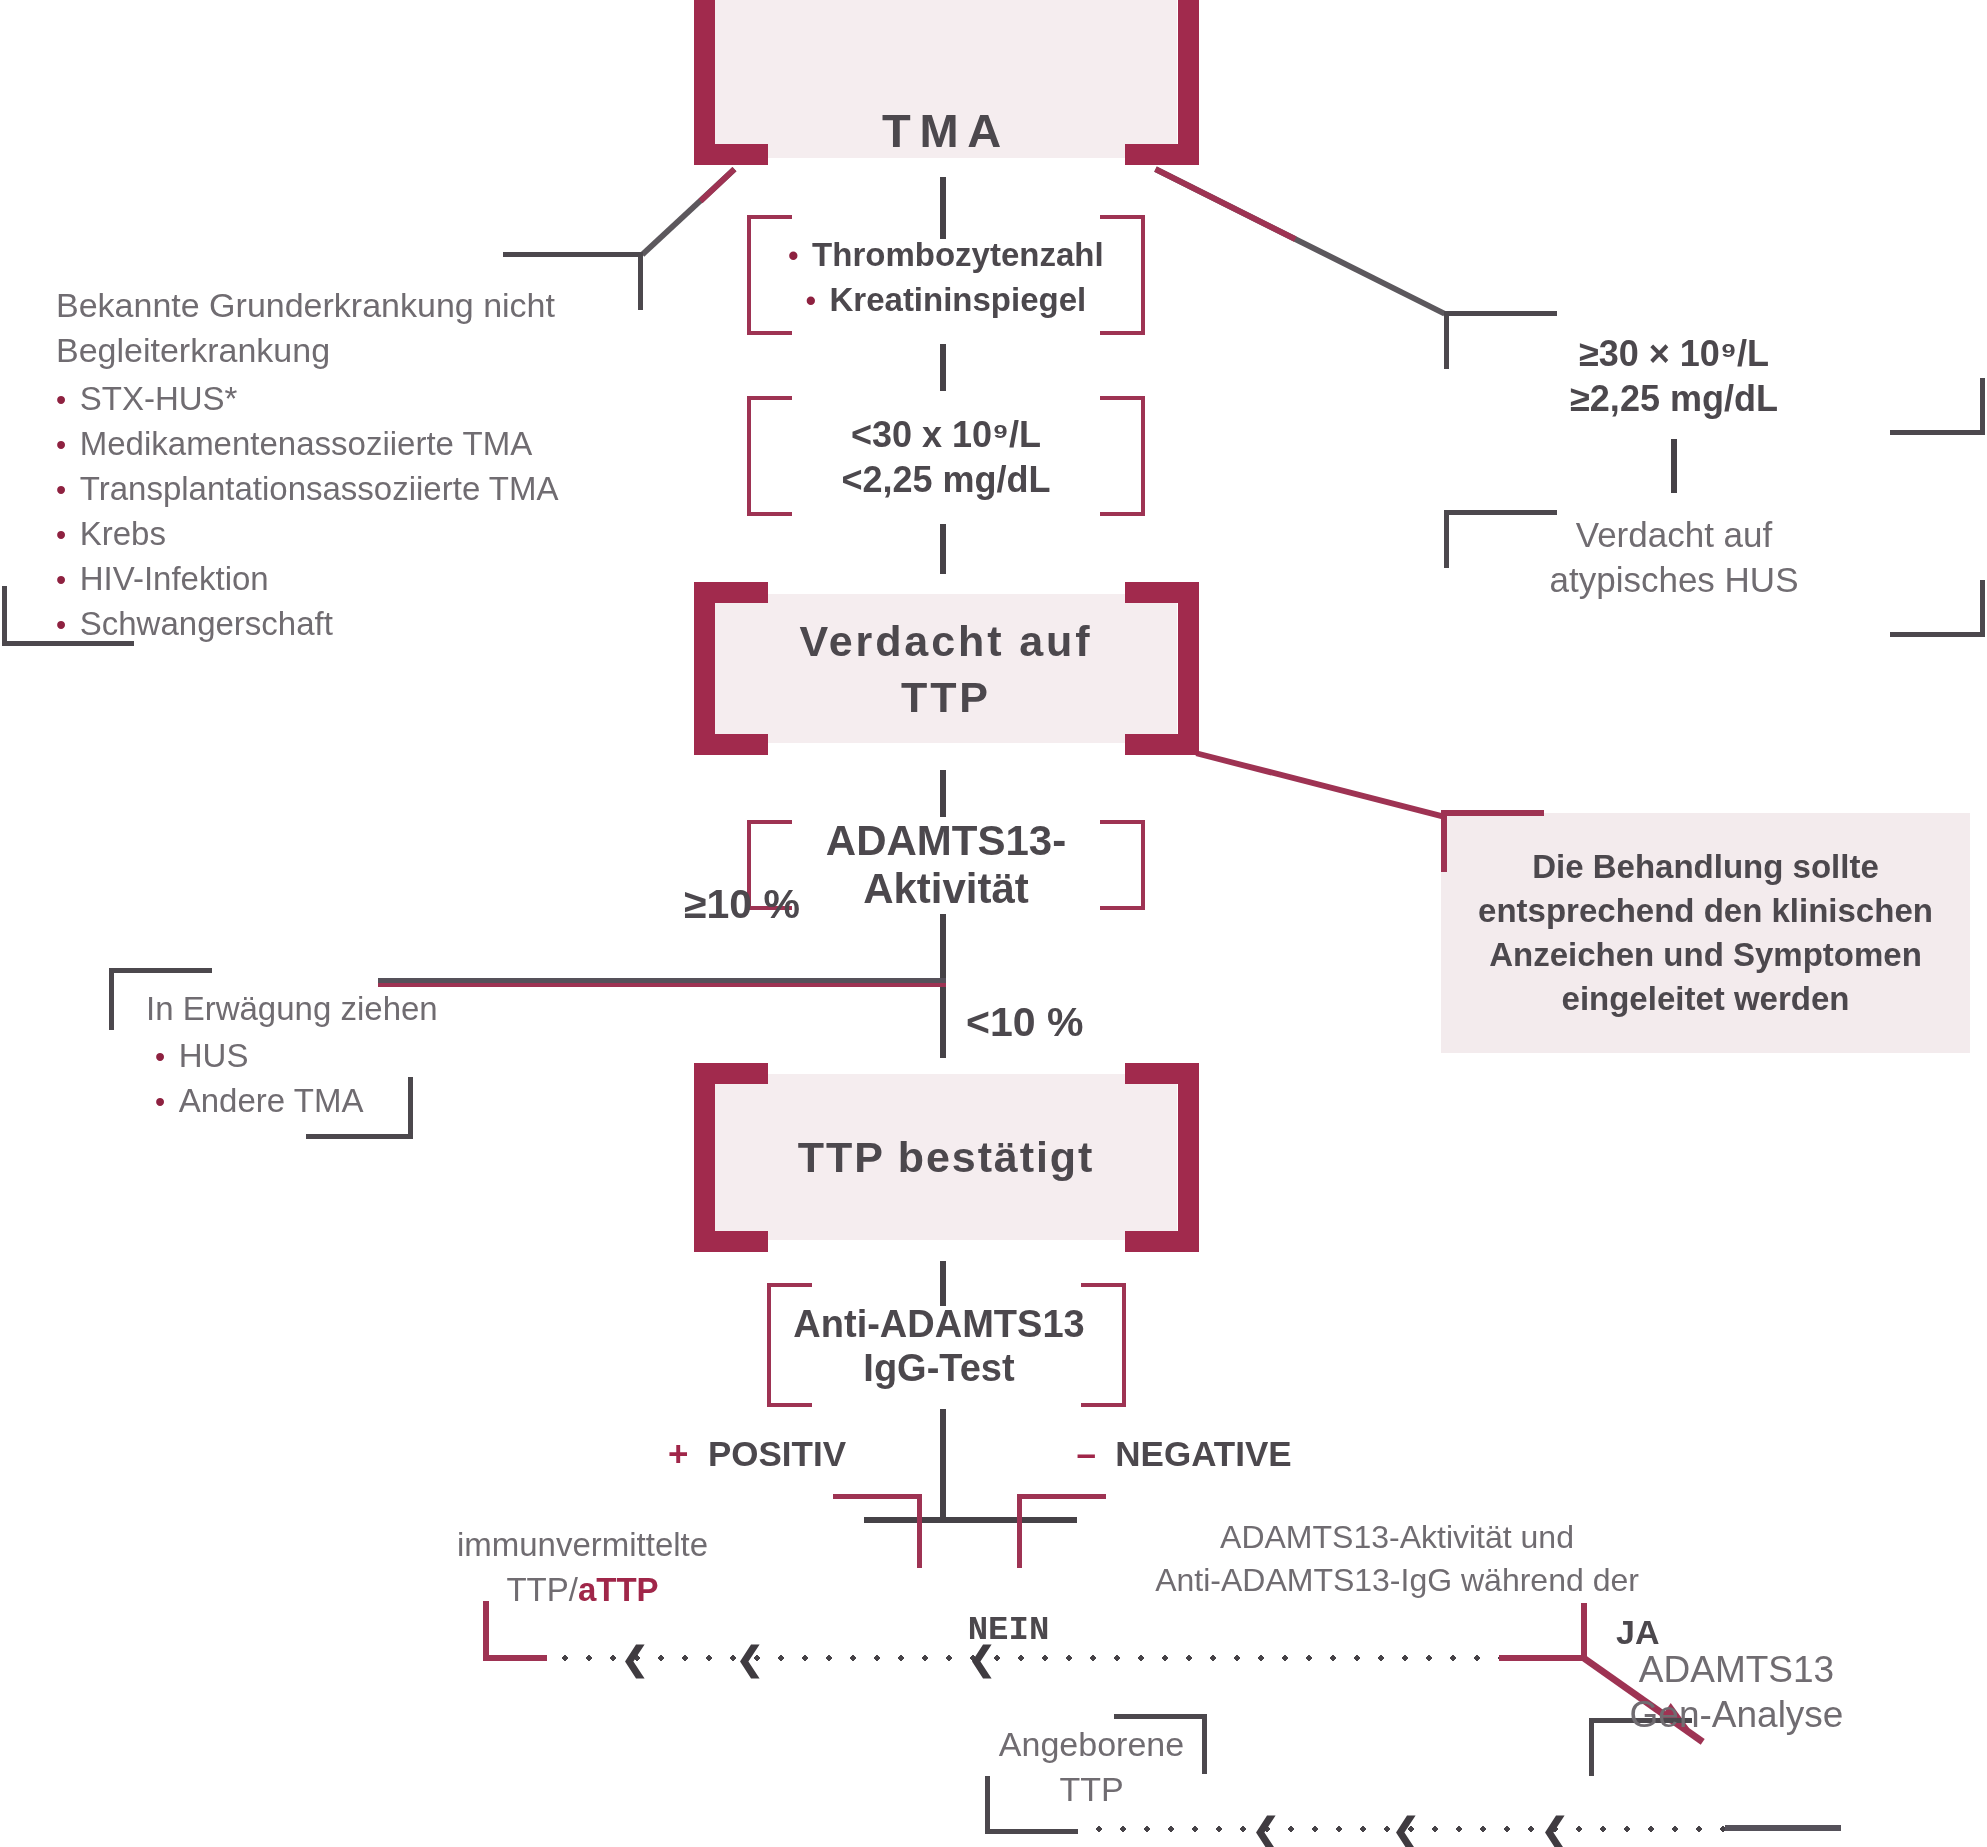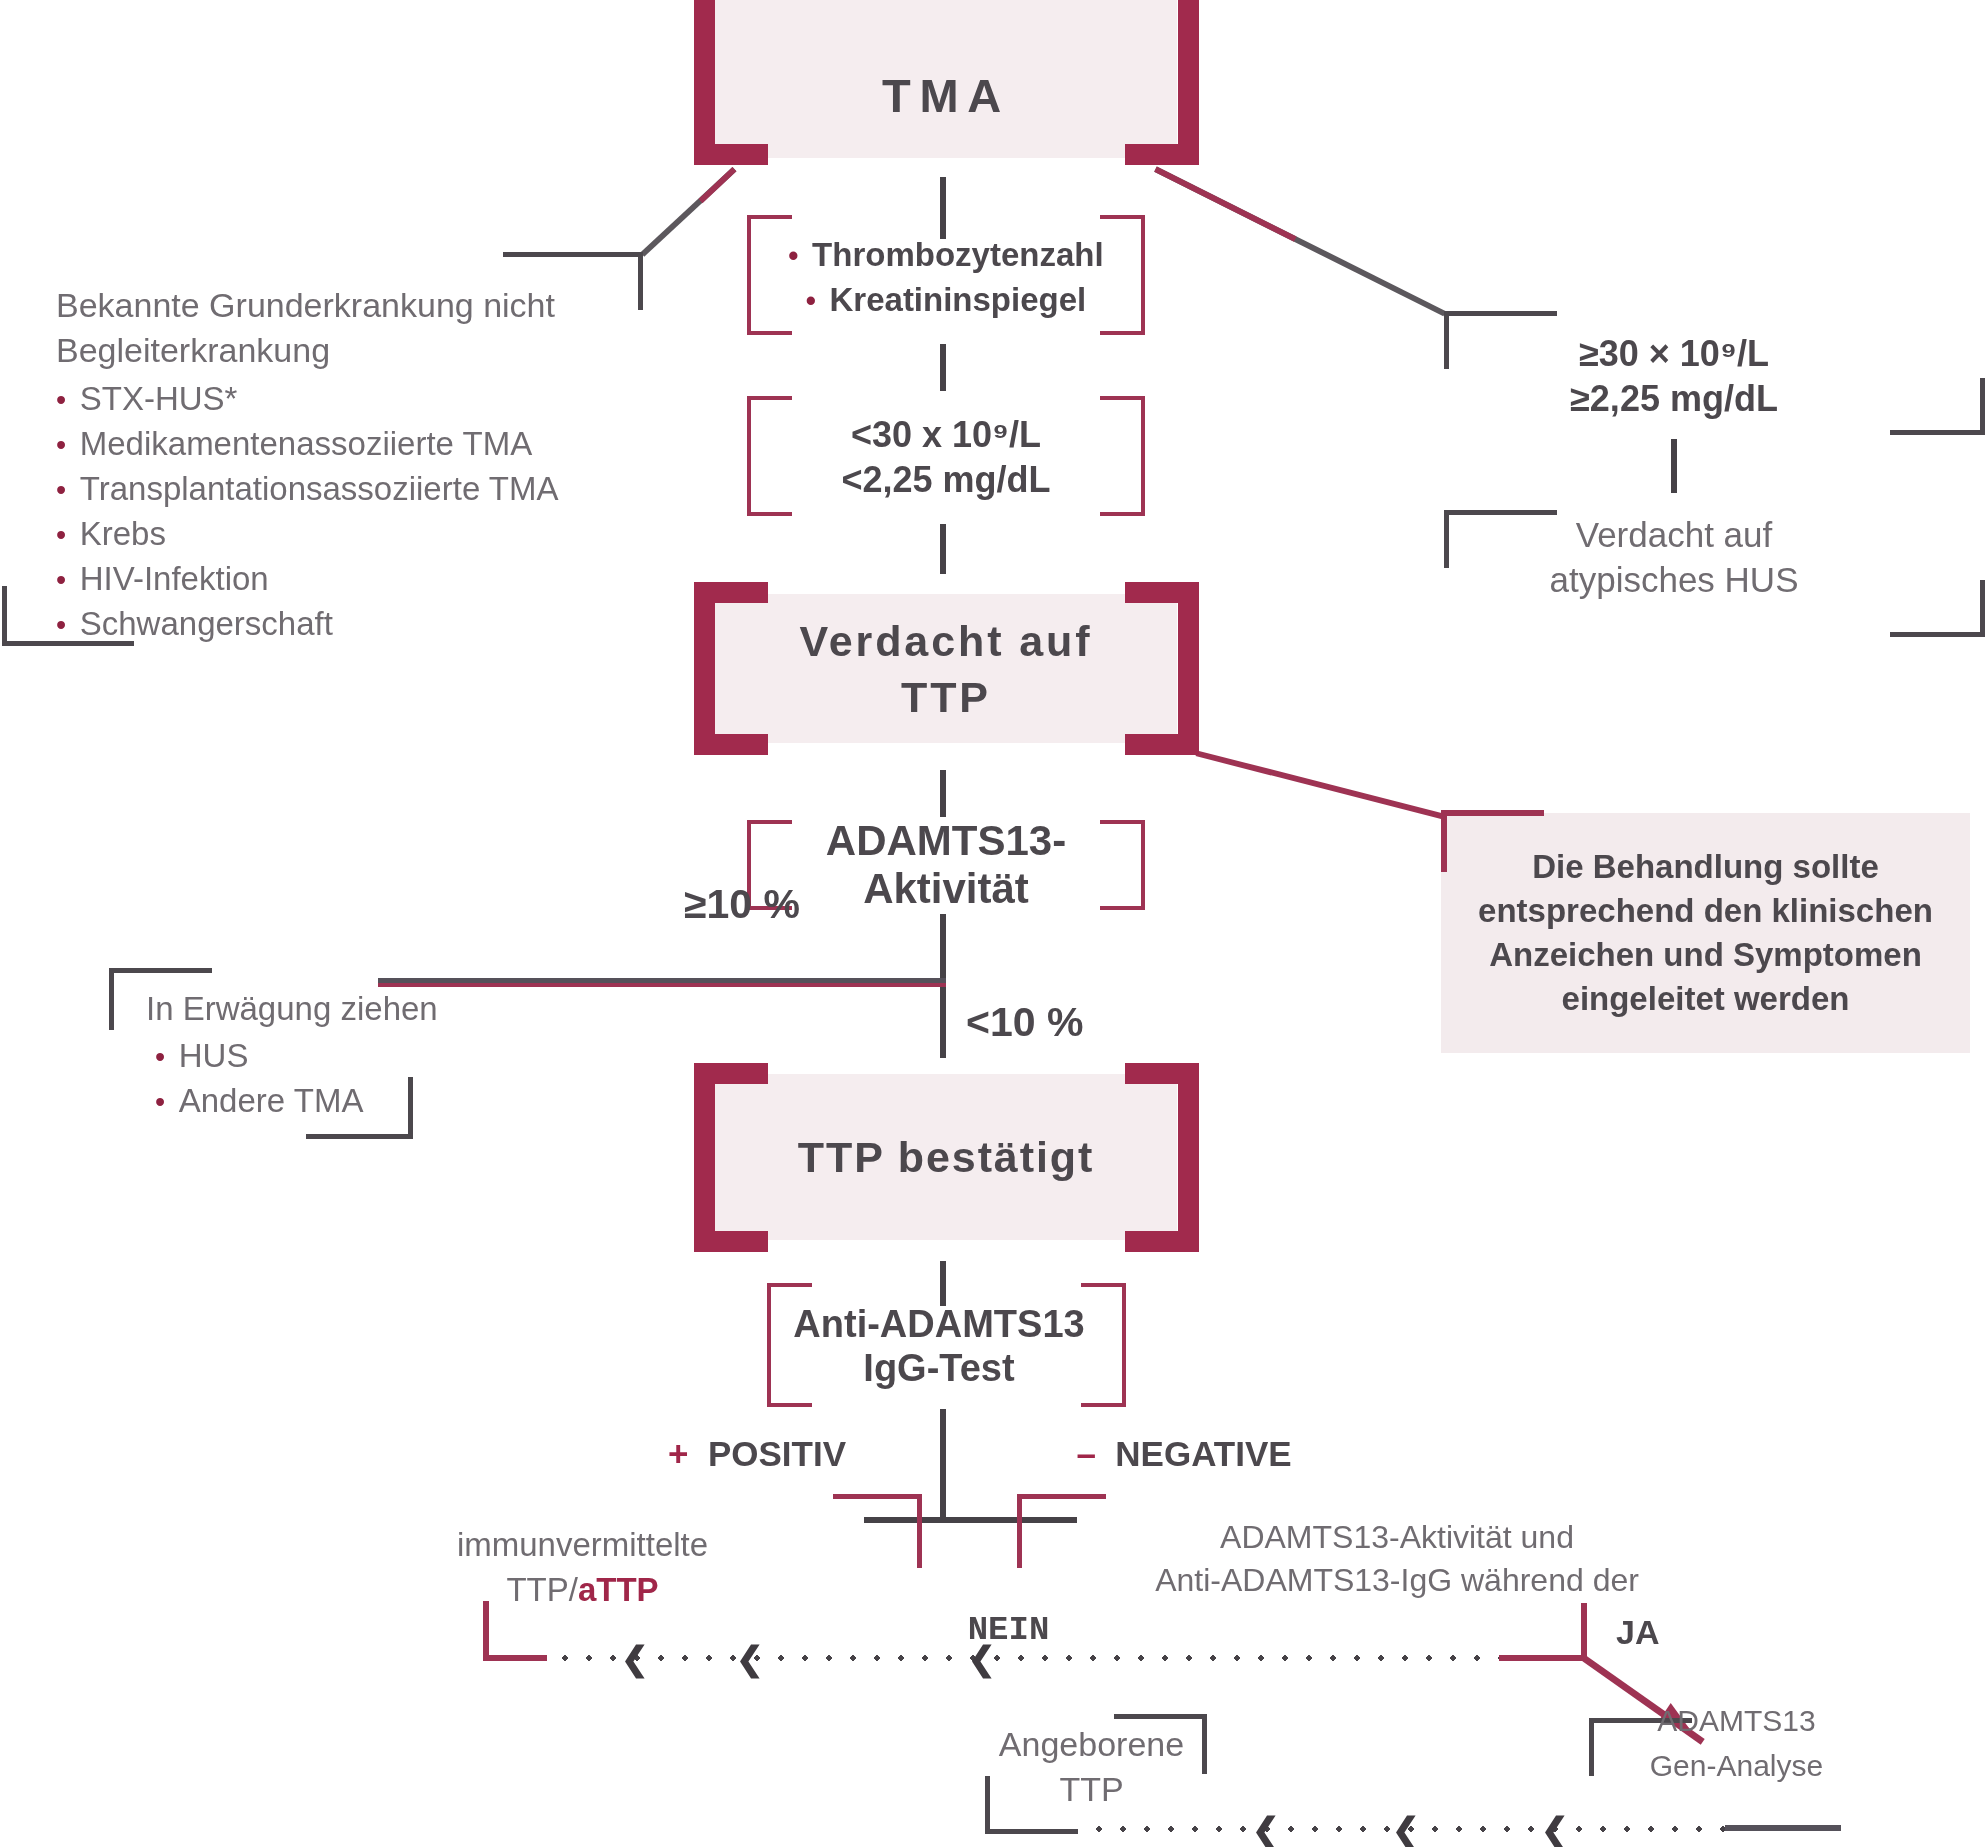"TMA" div.nodetext { justify-content: none -> flex-end; top: 16px -> 0 }
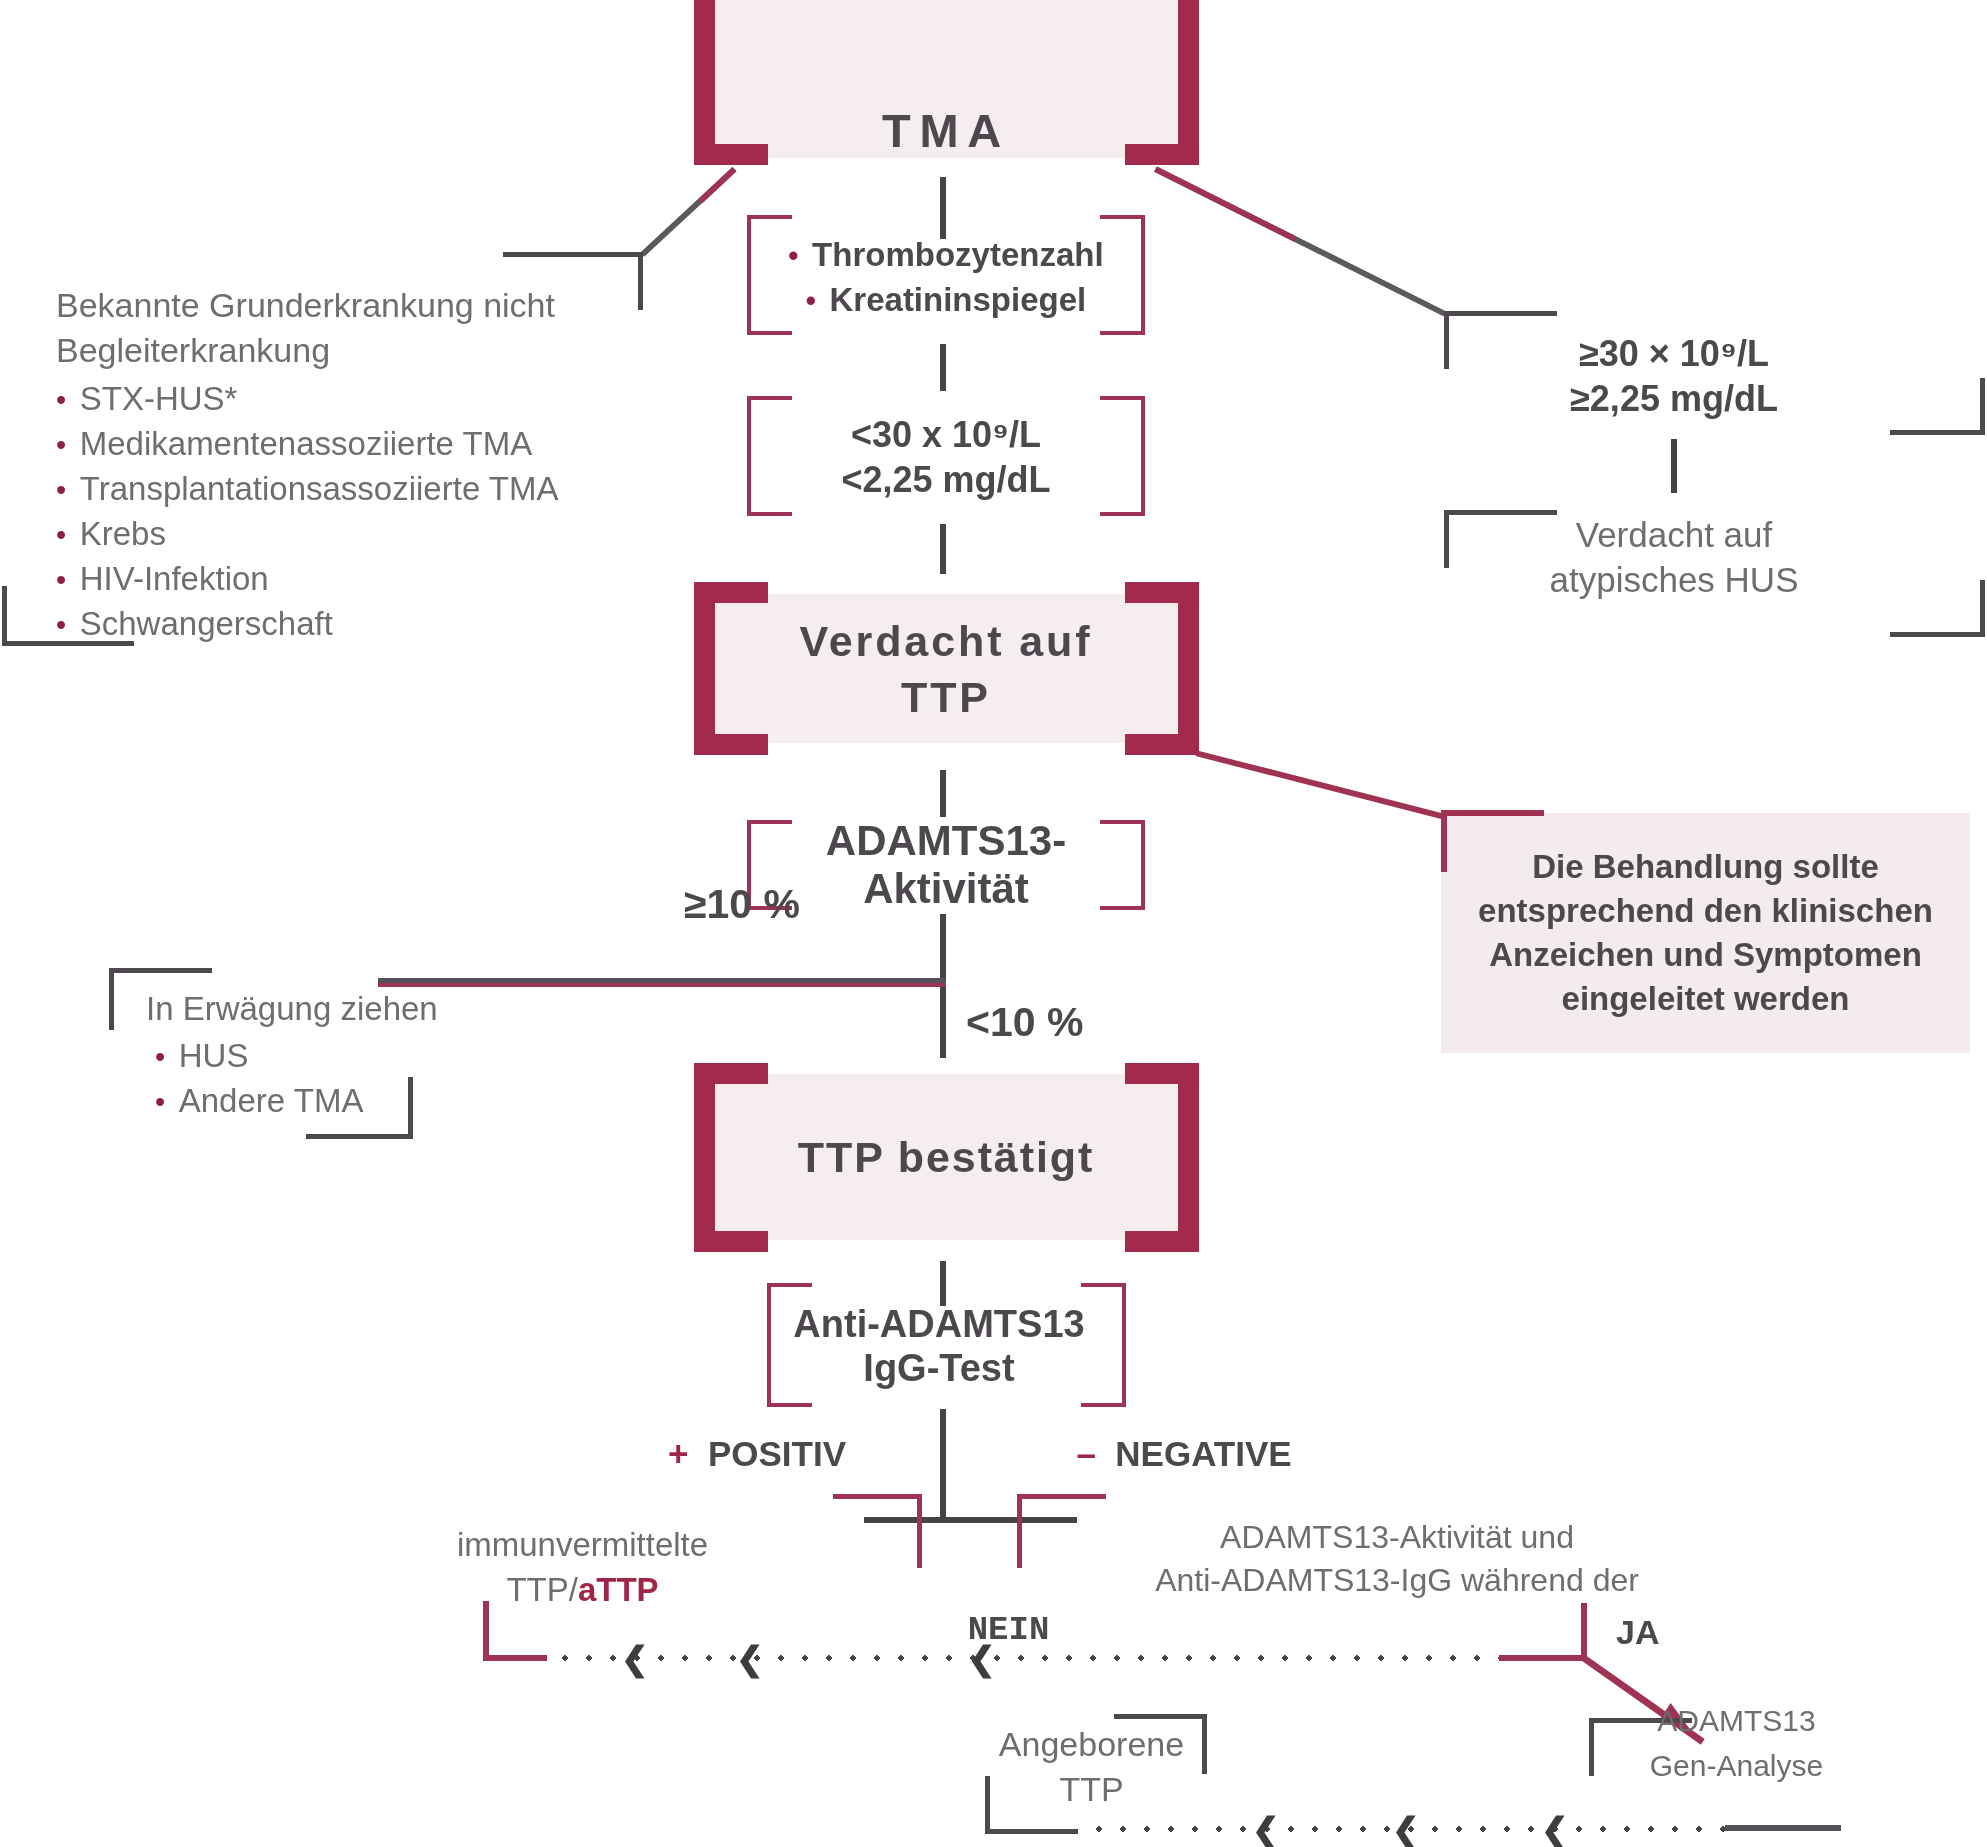"ADAMTS13" div.abs { font-size: 30px -> 37px; top: 1698px -> 1647px }
